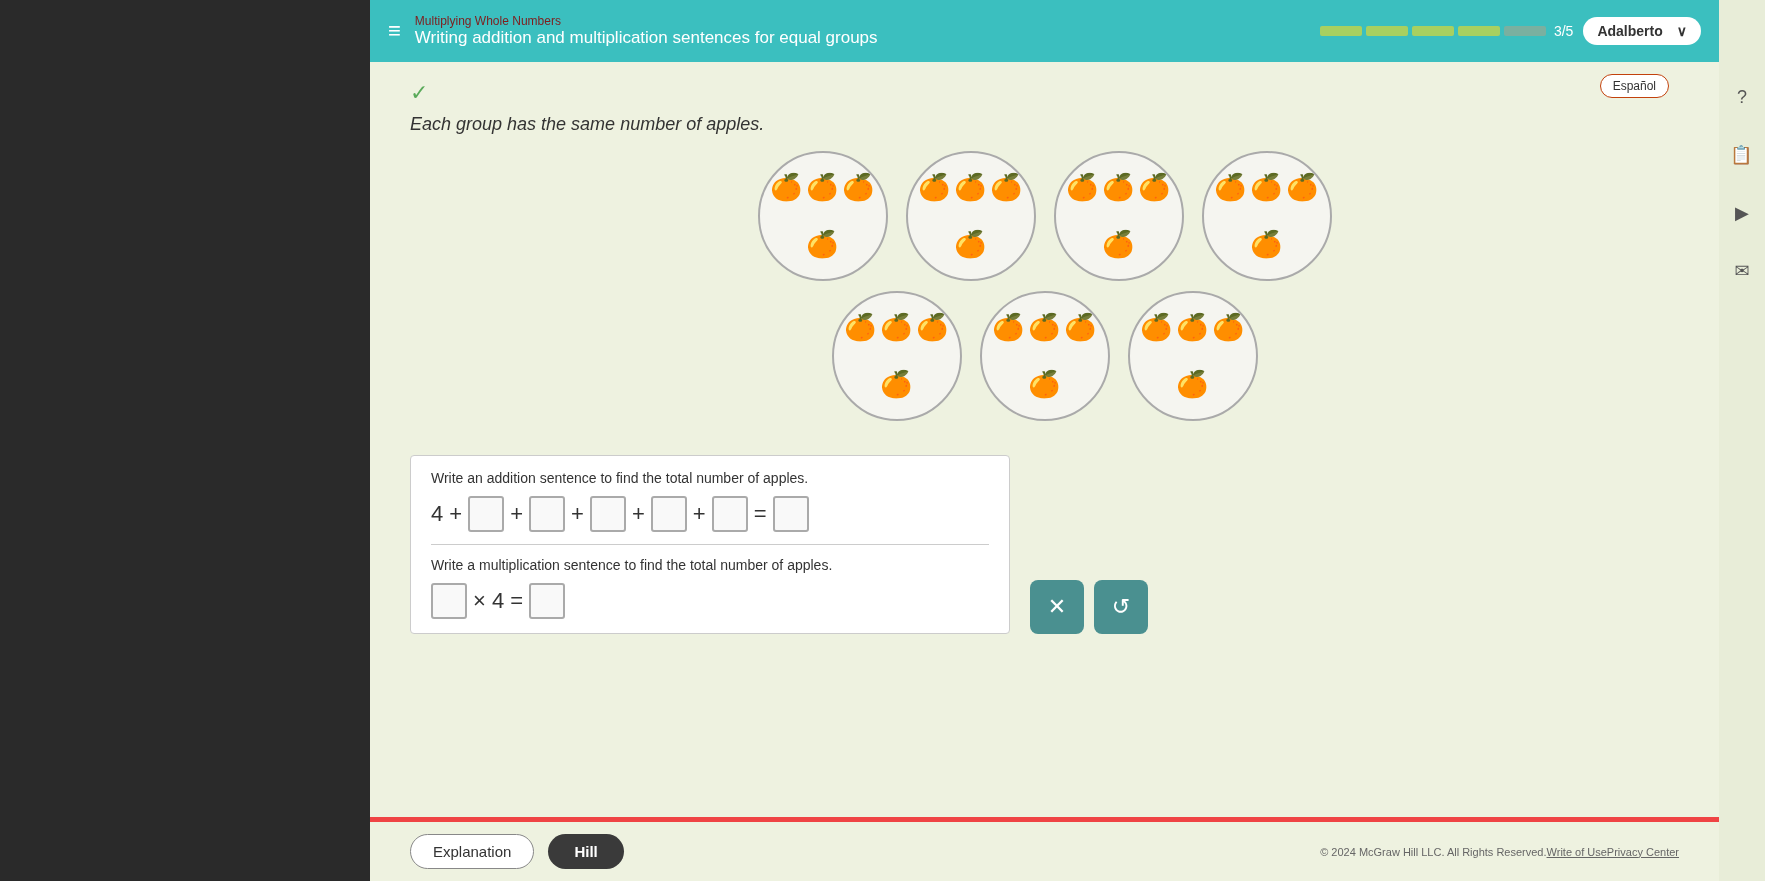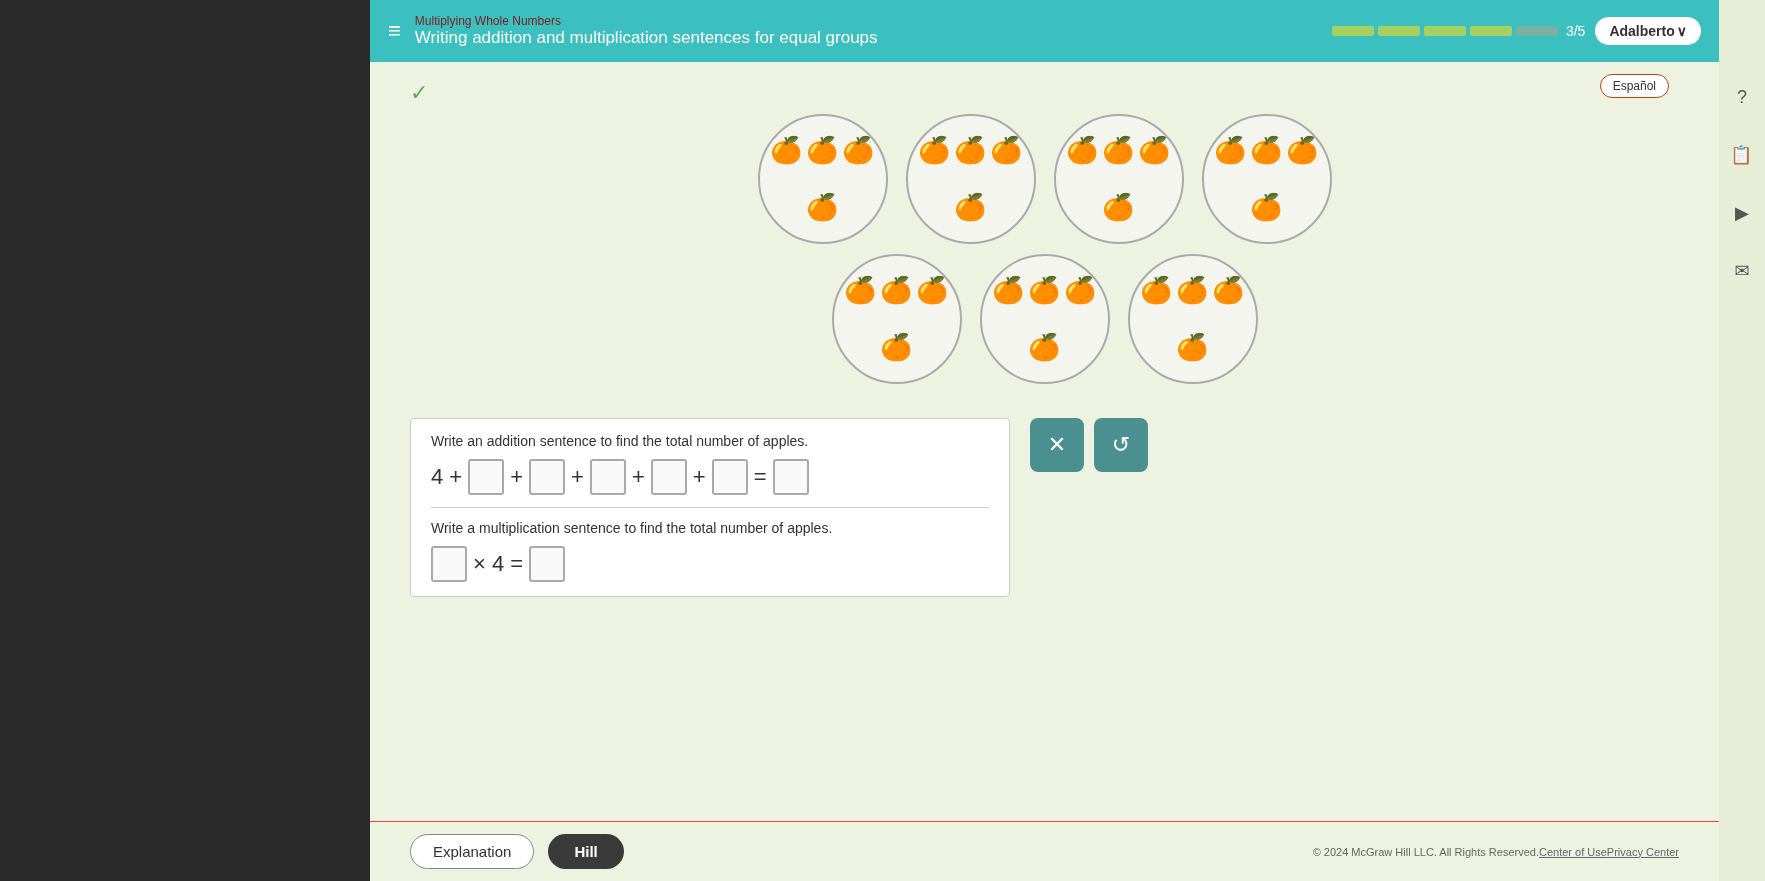"Adalberto" .user-btn { gap: 2px -> 14px }
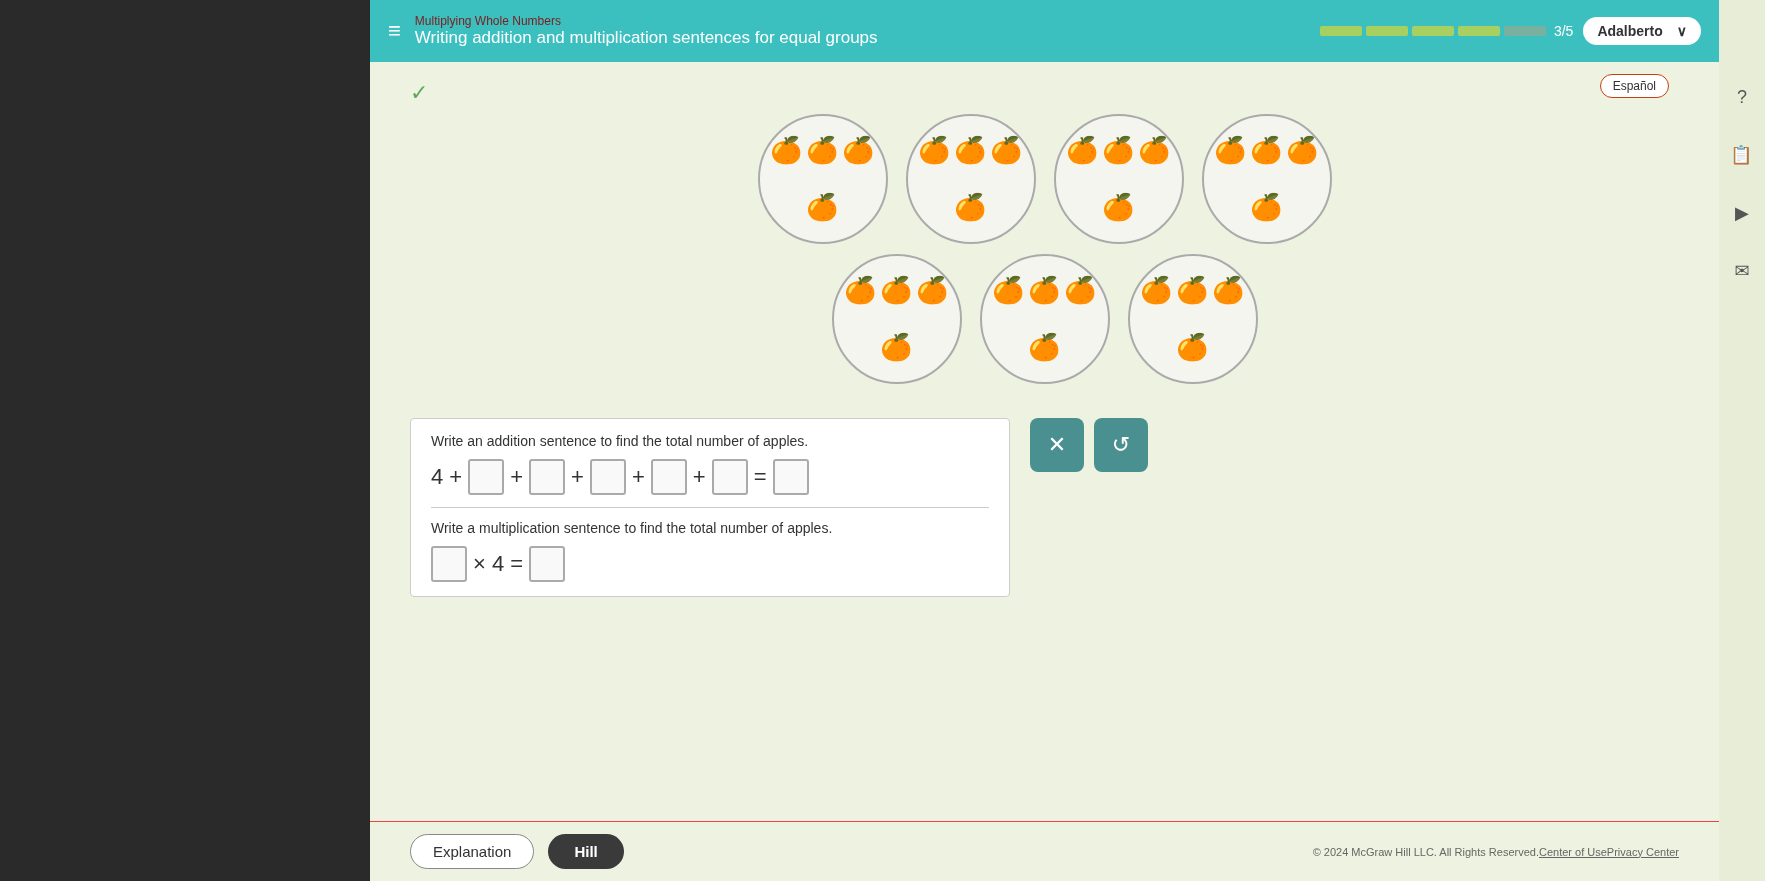"Each group has the same" div.instruction-text { html: none -> <div>Each group has the same number of apples.</div> }
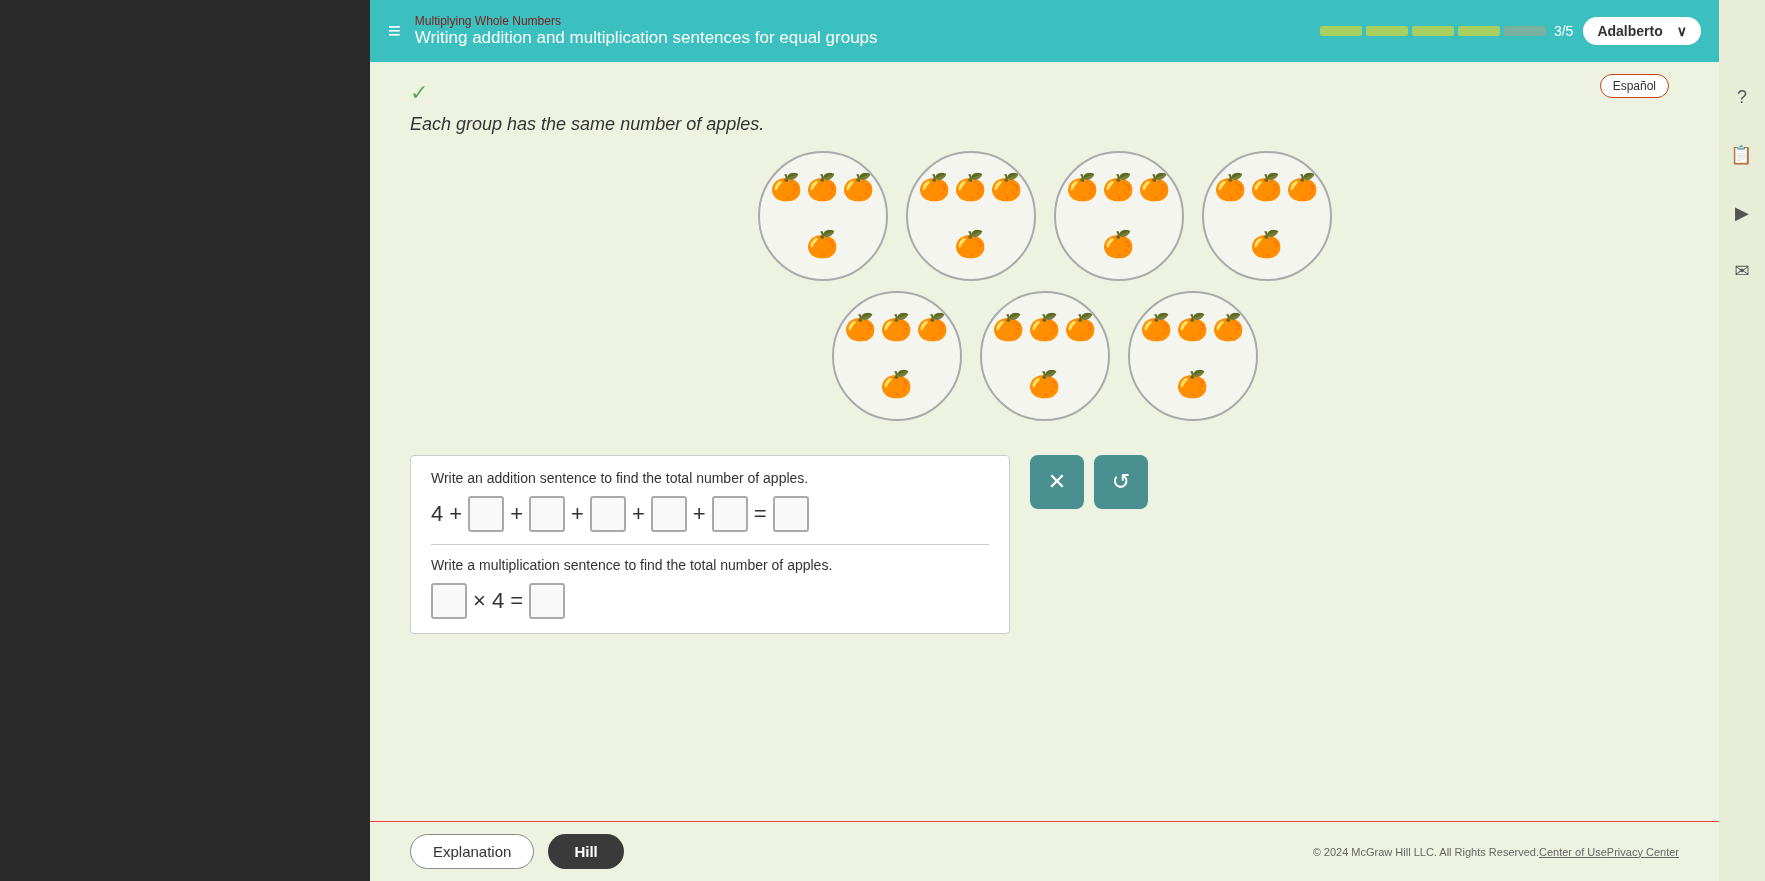"Write an addition sentence to" .question-panels { align-items: flex-start -> flex-end }
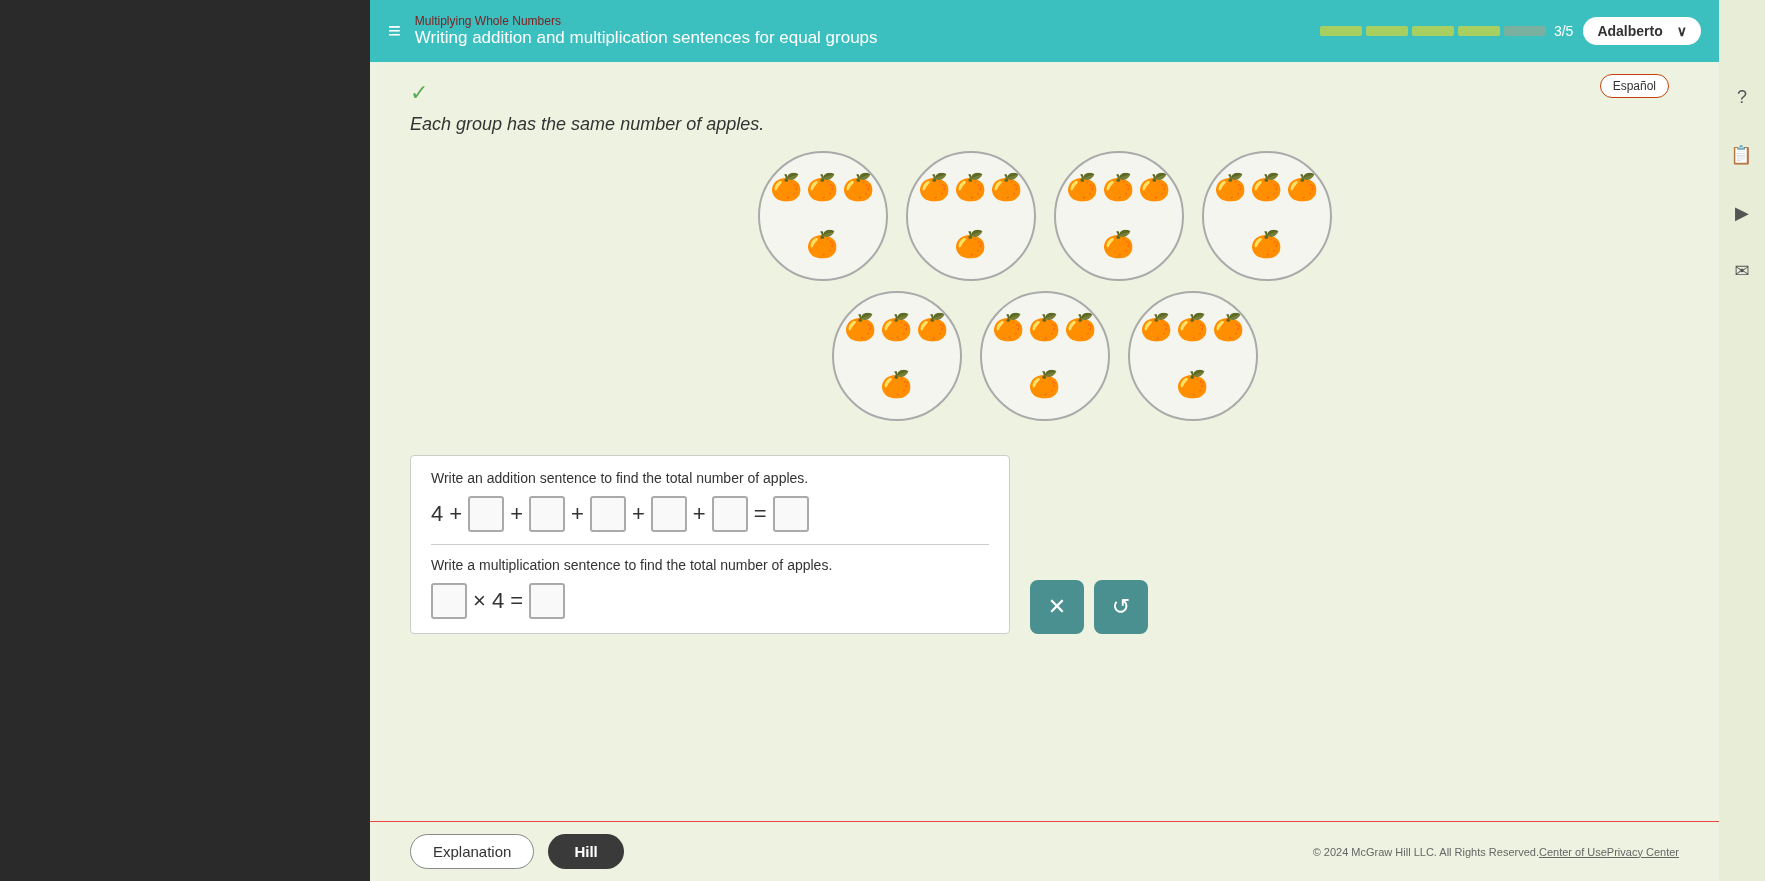"Explanation" .bottom-bar { border-top: 1px solid #ef4444 -> 5px solid #ef4444 }
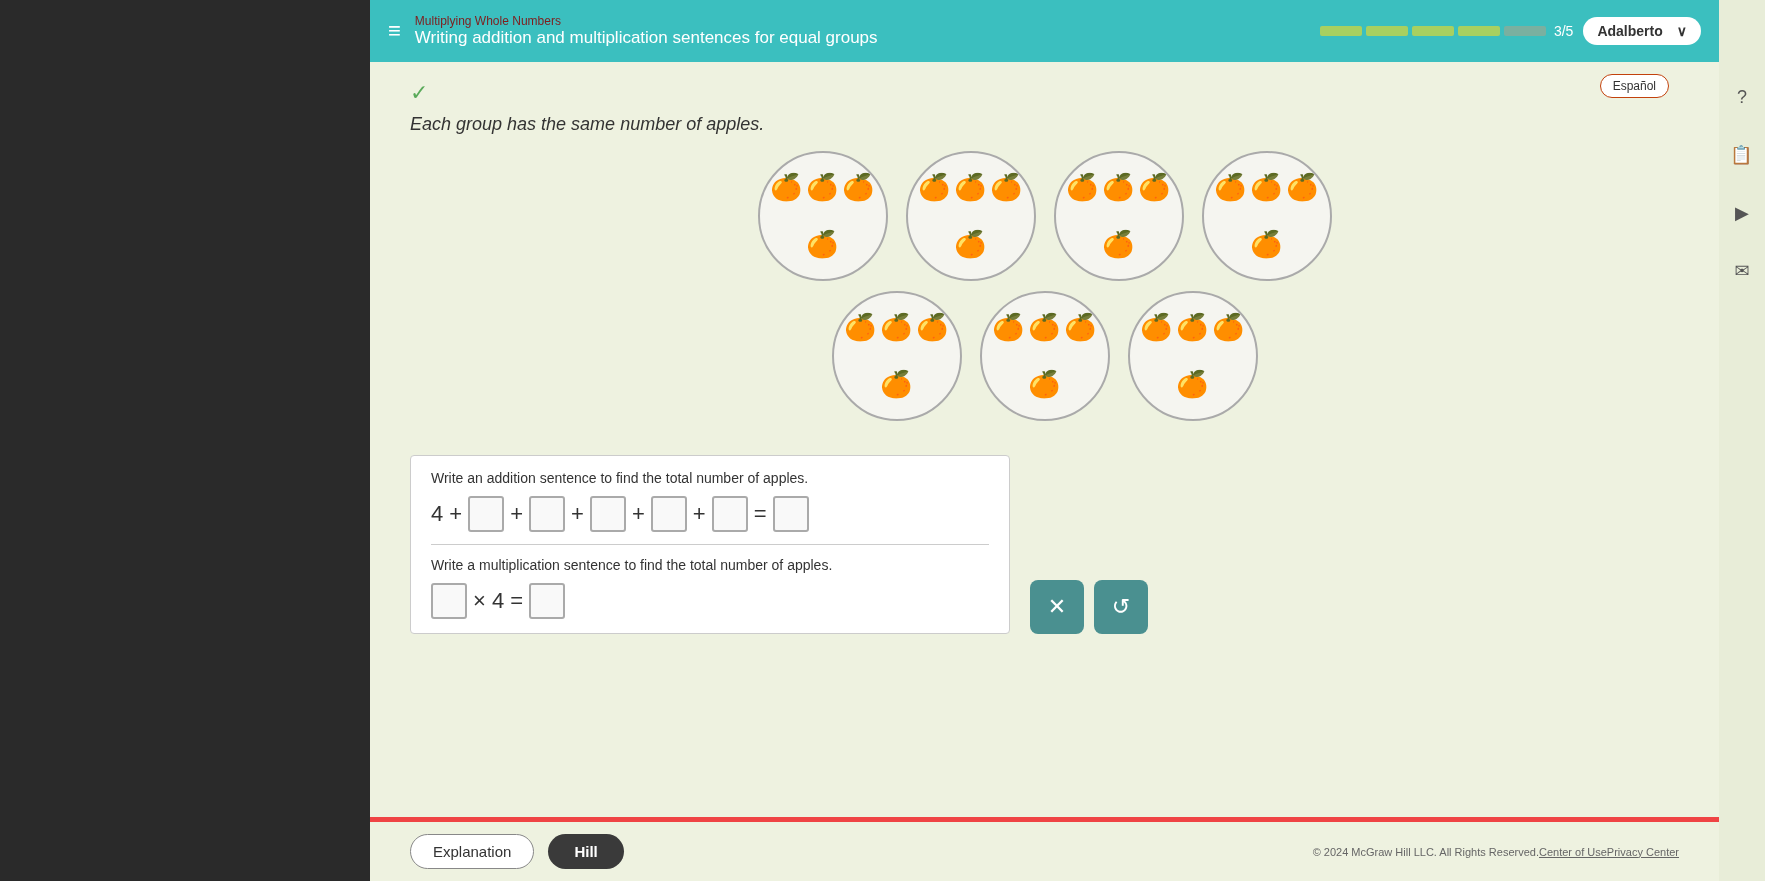"Center of Use" a { text: Center -> Write }
